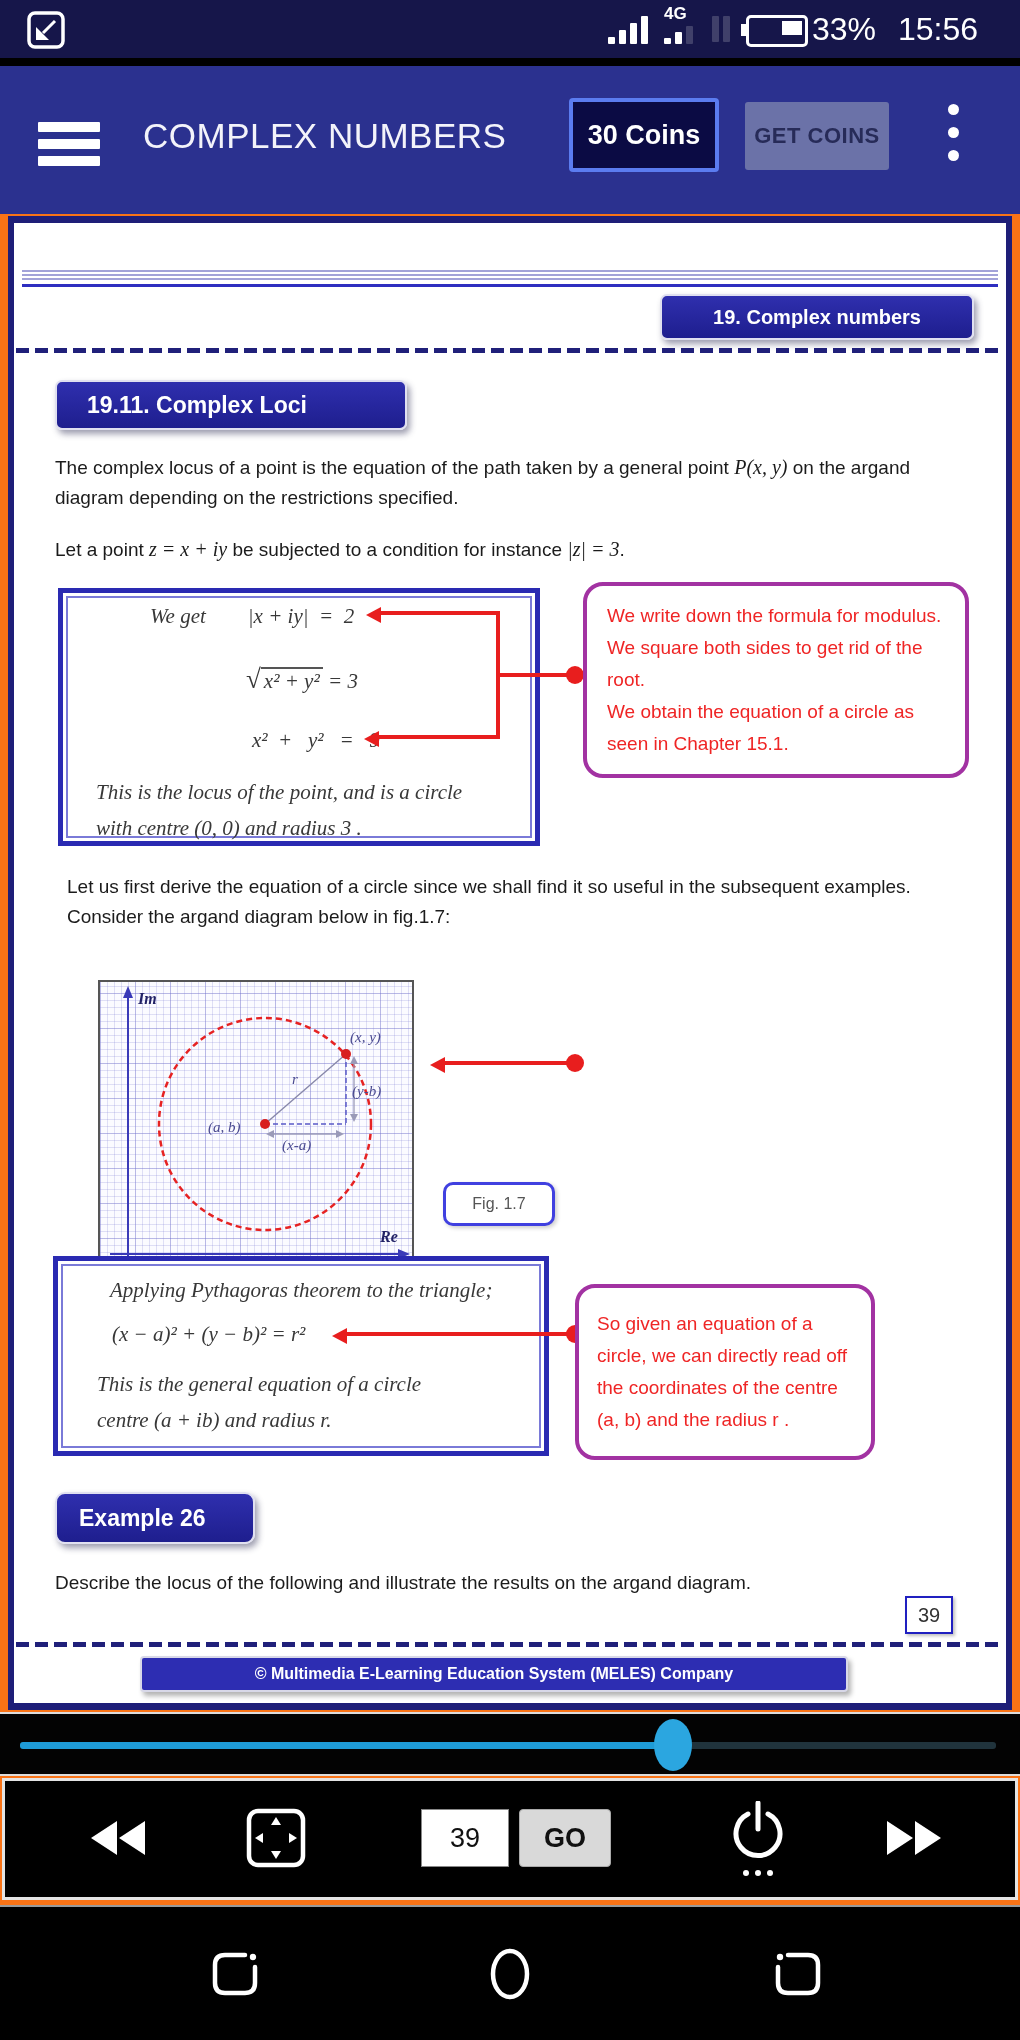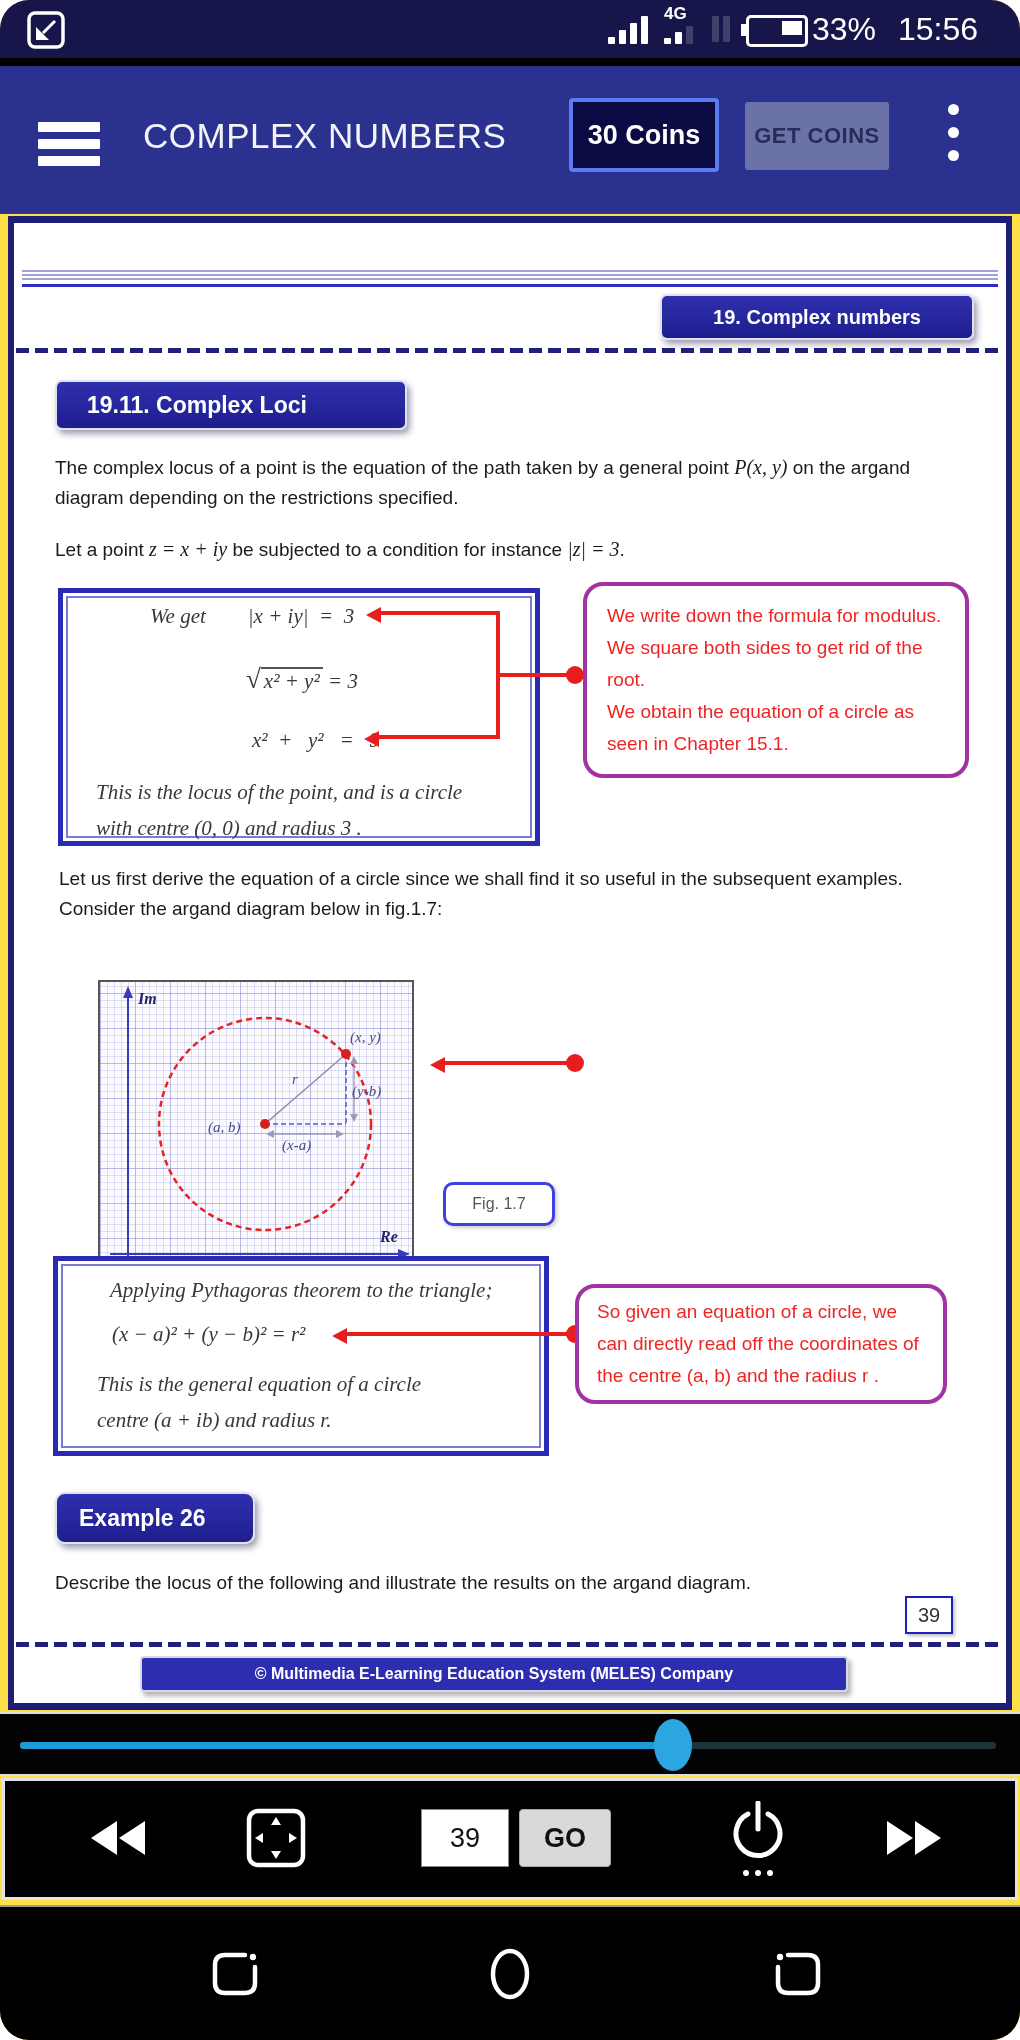"4G" .page { background: #fde047 -> #f97316; border-radius: 29px -> none }
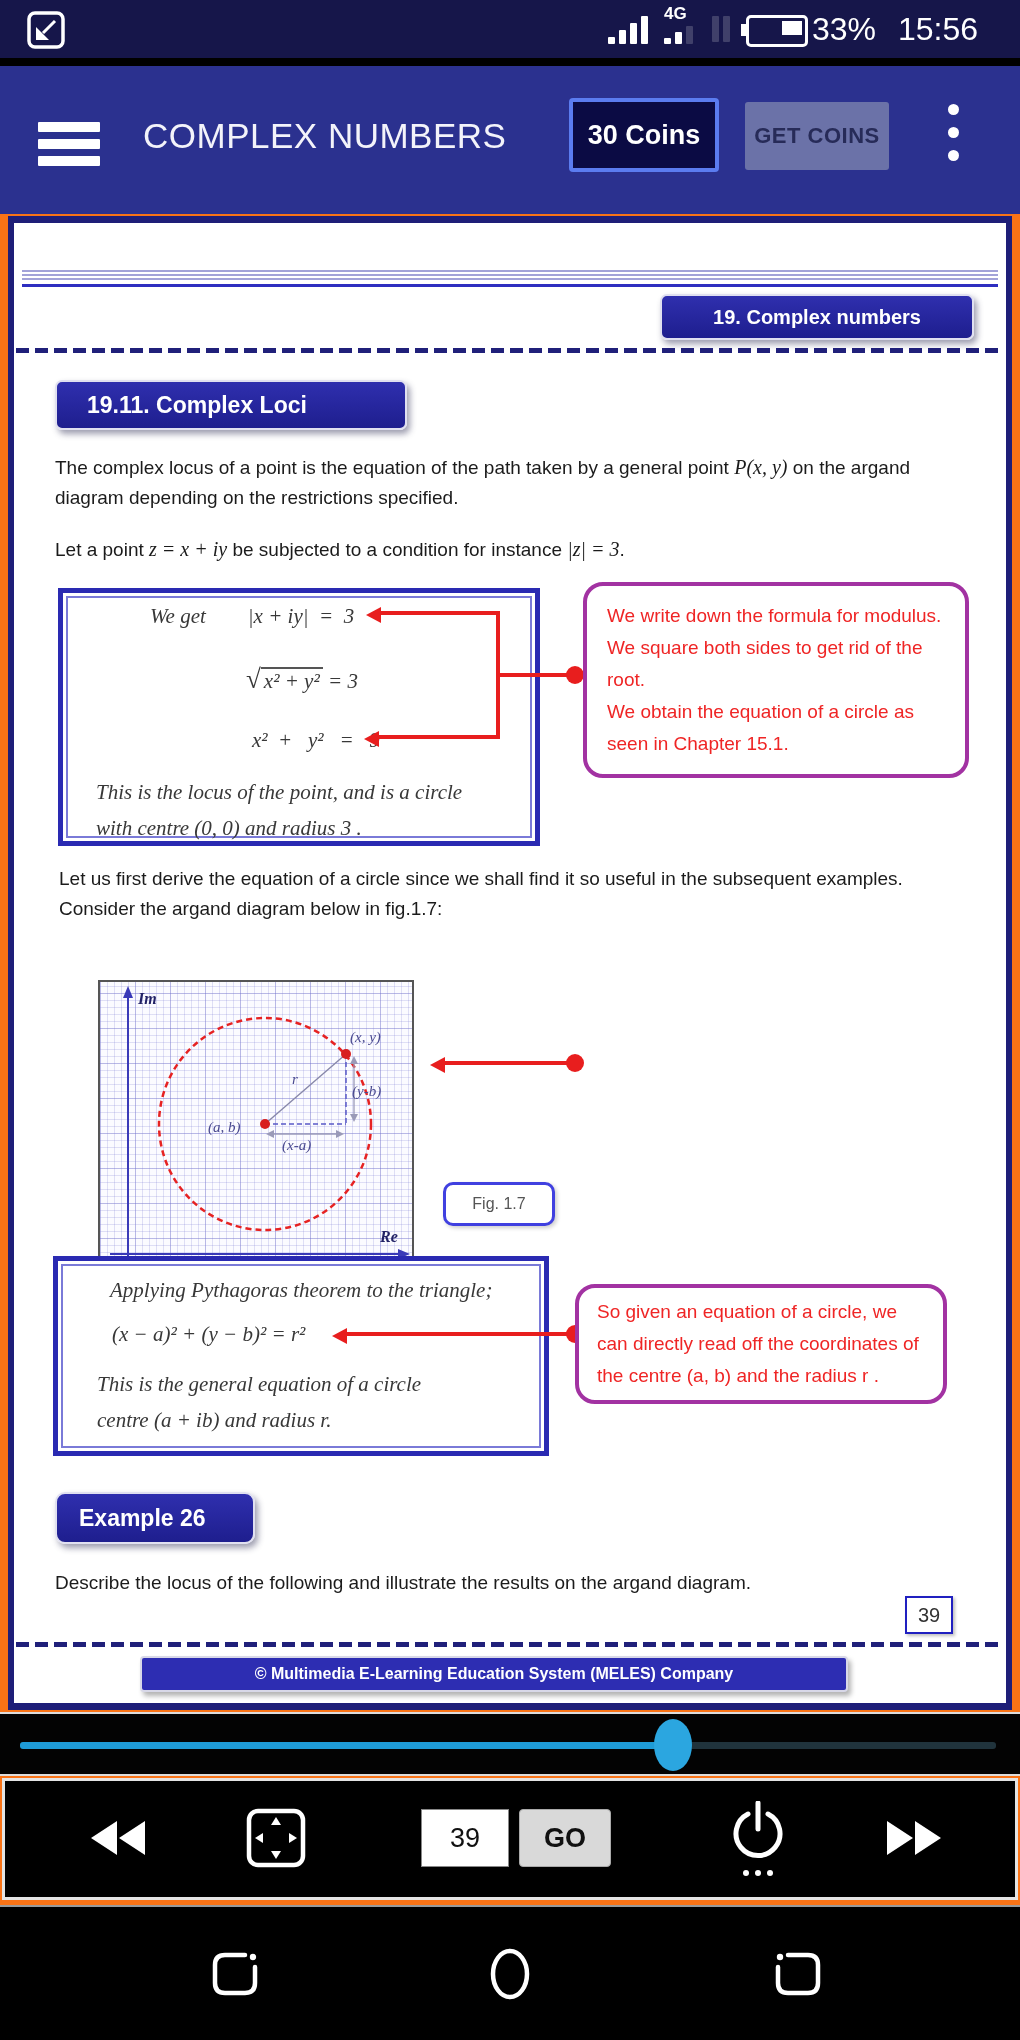"|x + iy| = 3" span { text: 3 -> 2 }
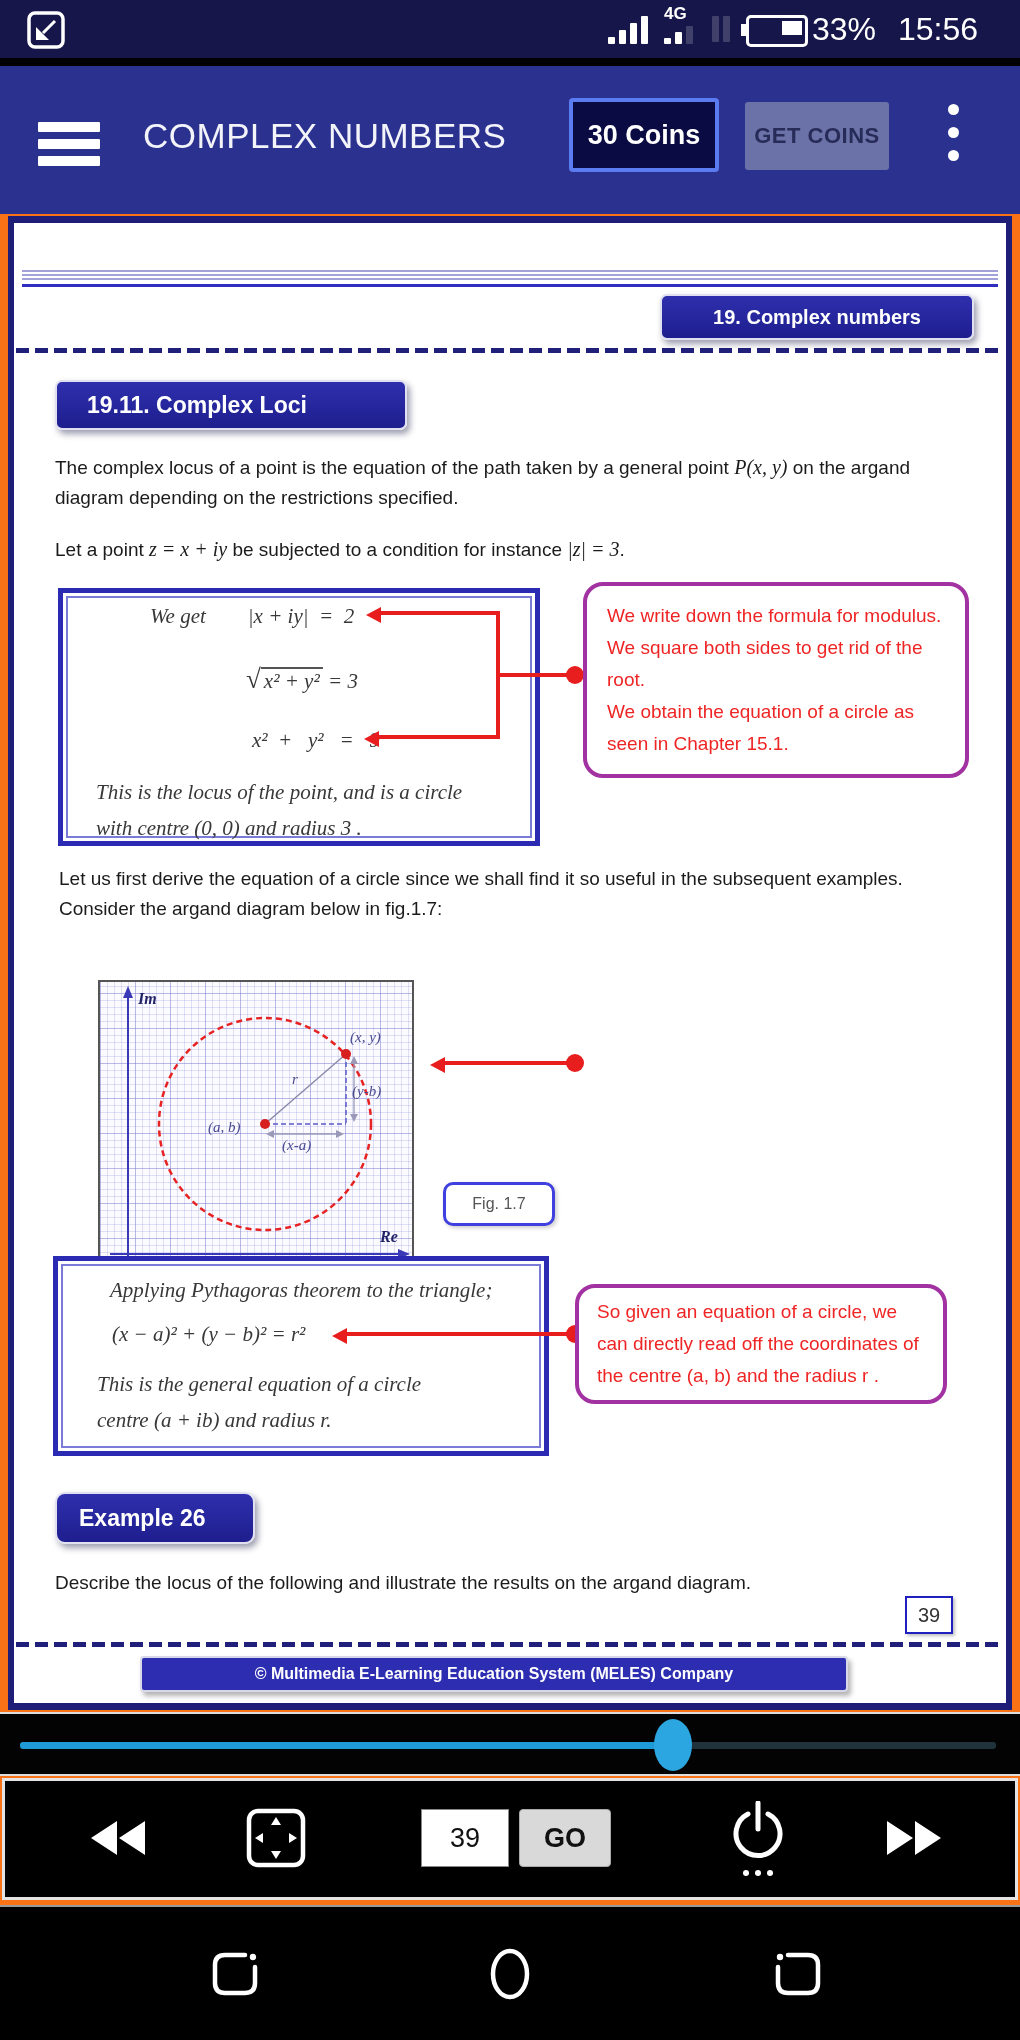"Let us first derive the" p.para { margin: 4px -> 12px }
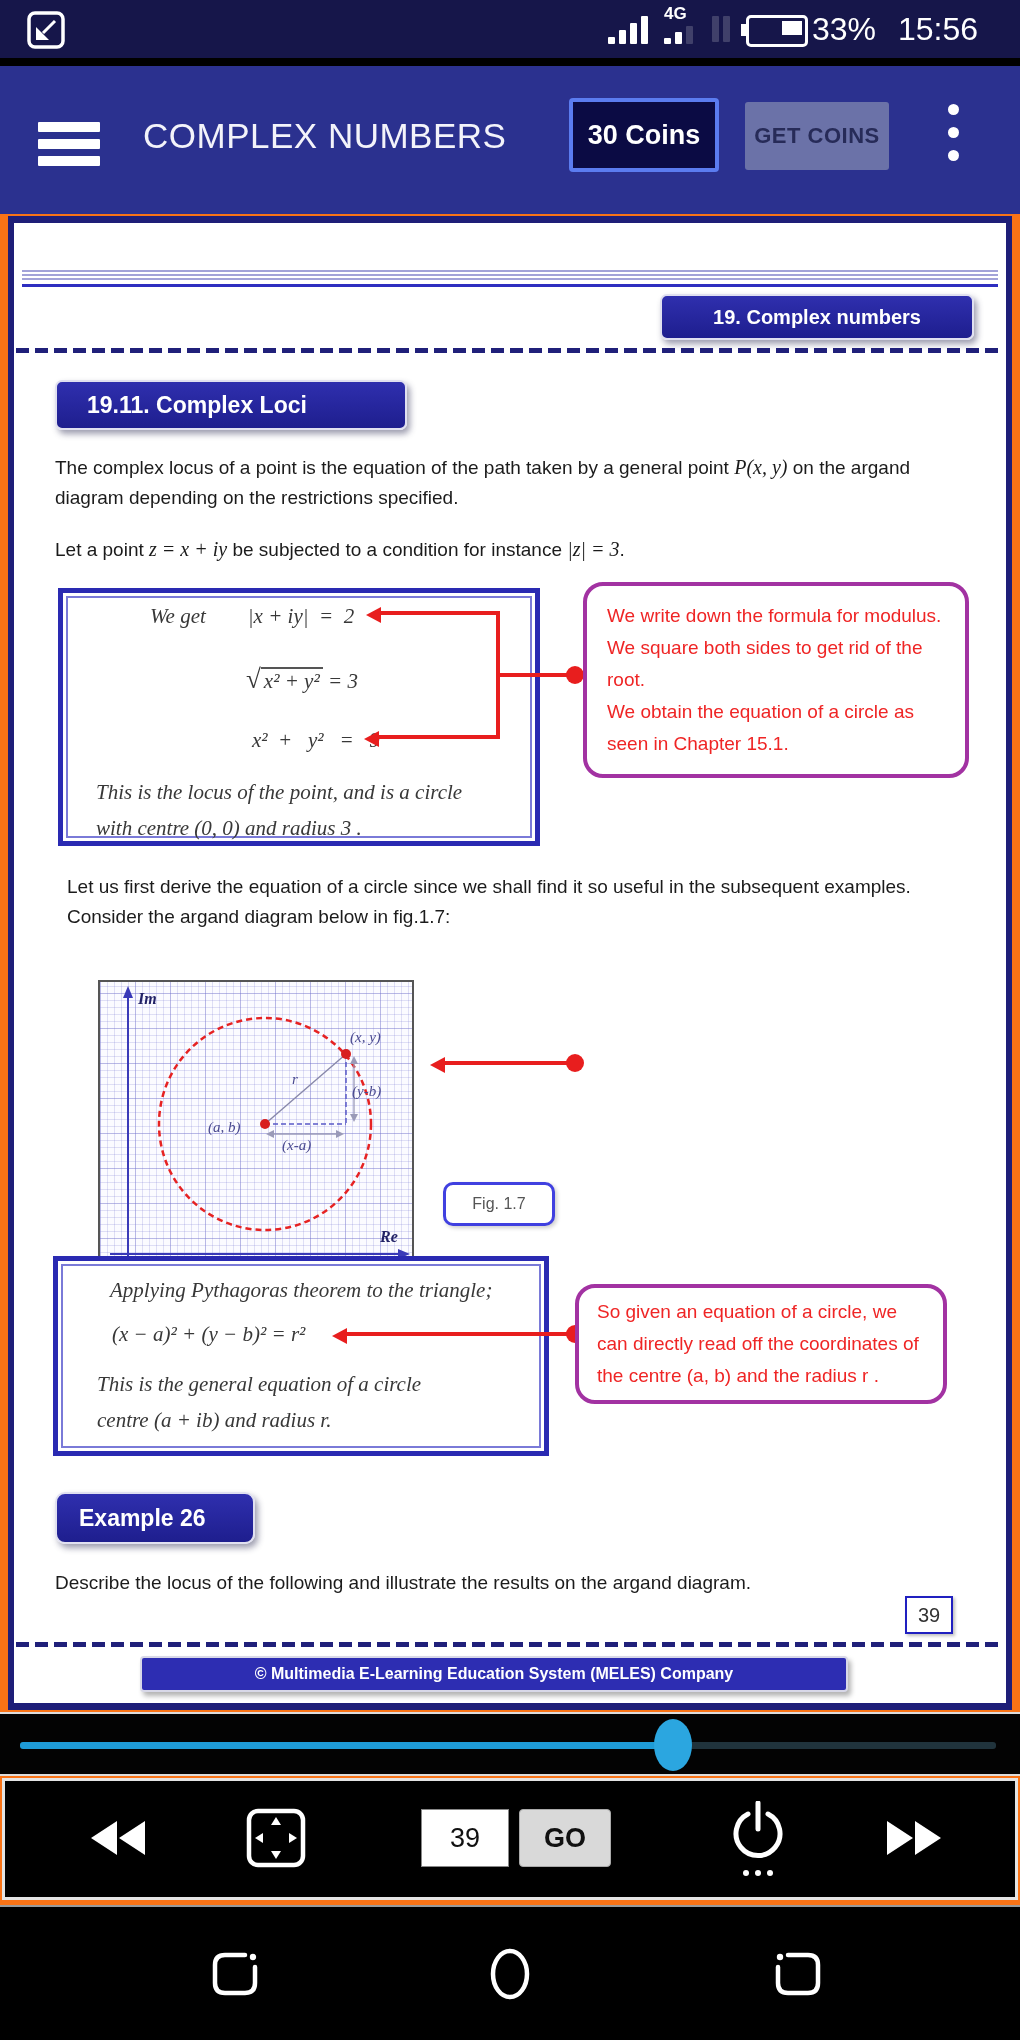"So given an equation of" div.ann { padding: 8px 18px -> 20px 18px; width: 372px -> 300px }
